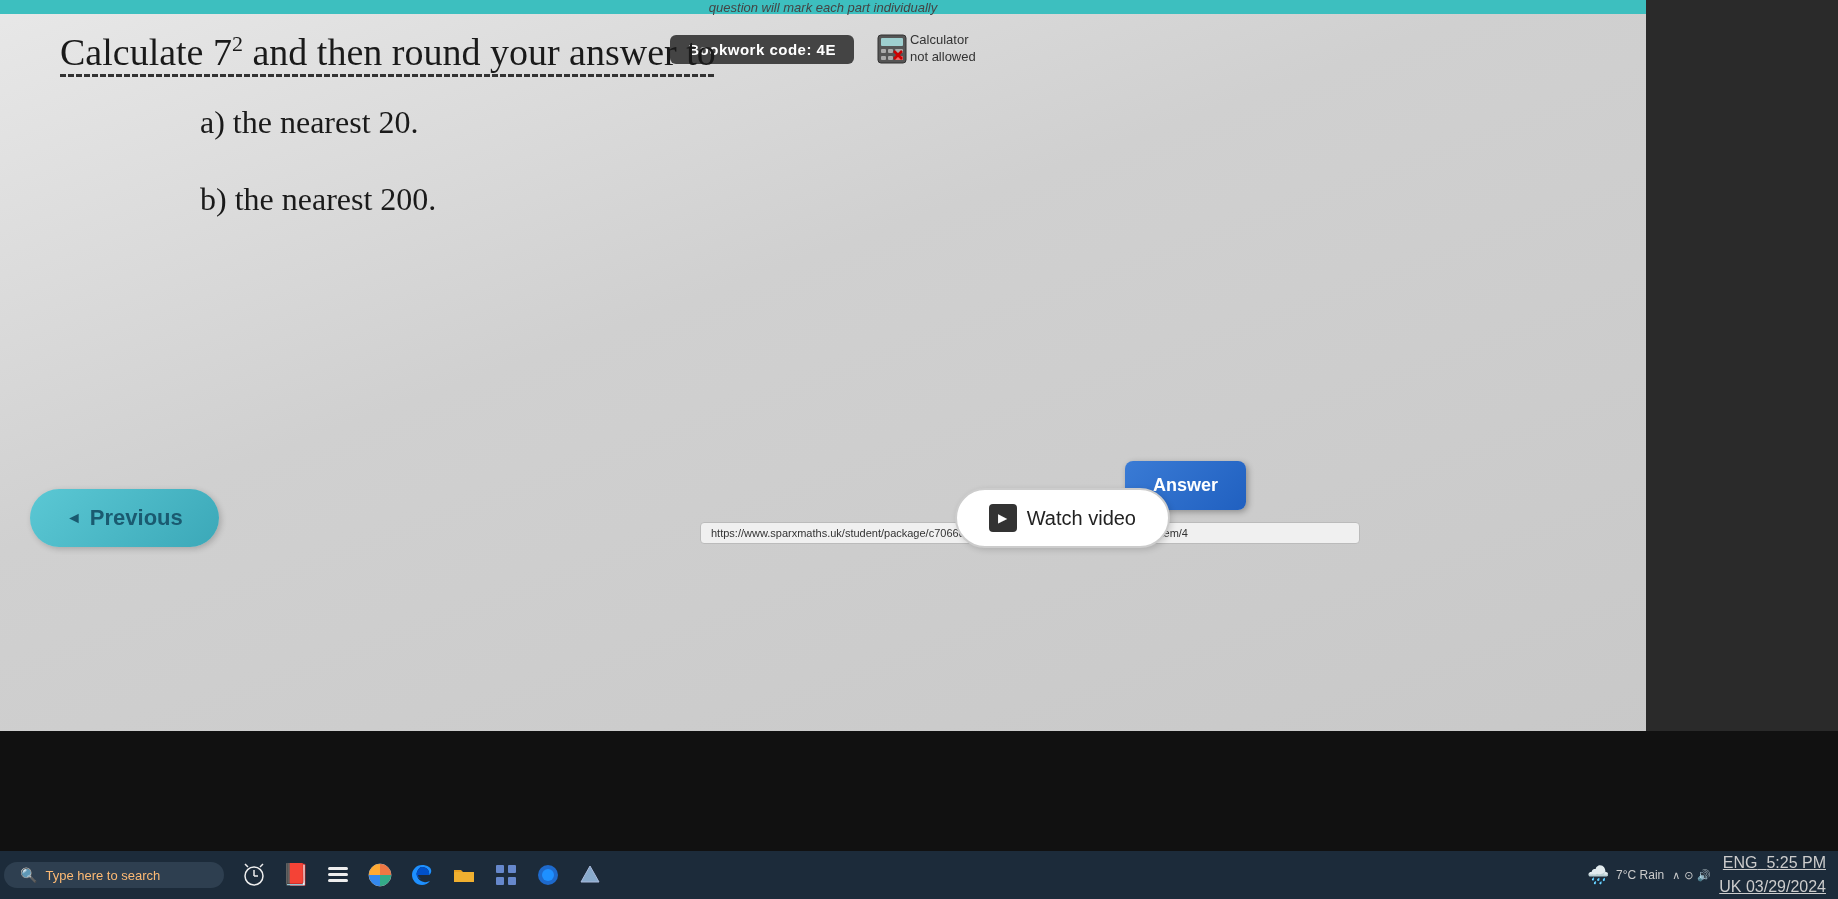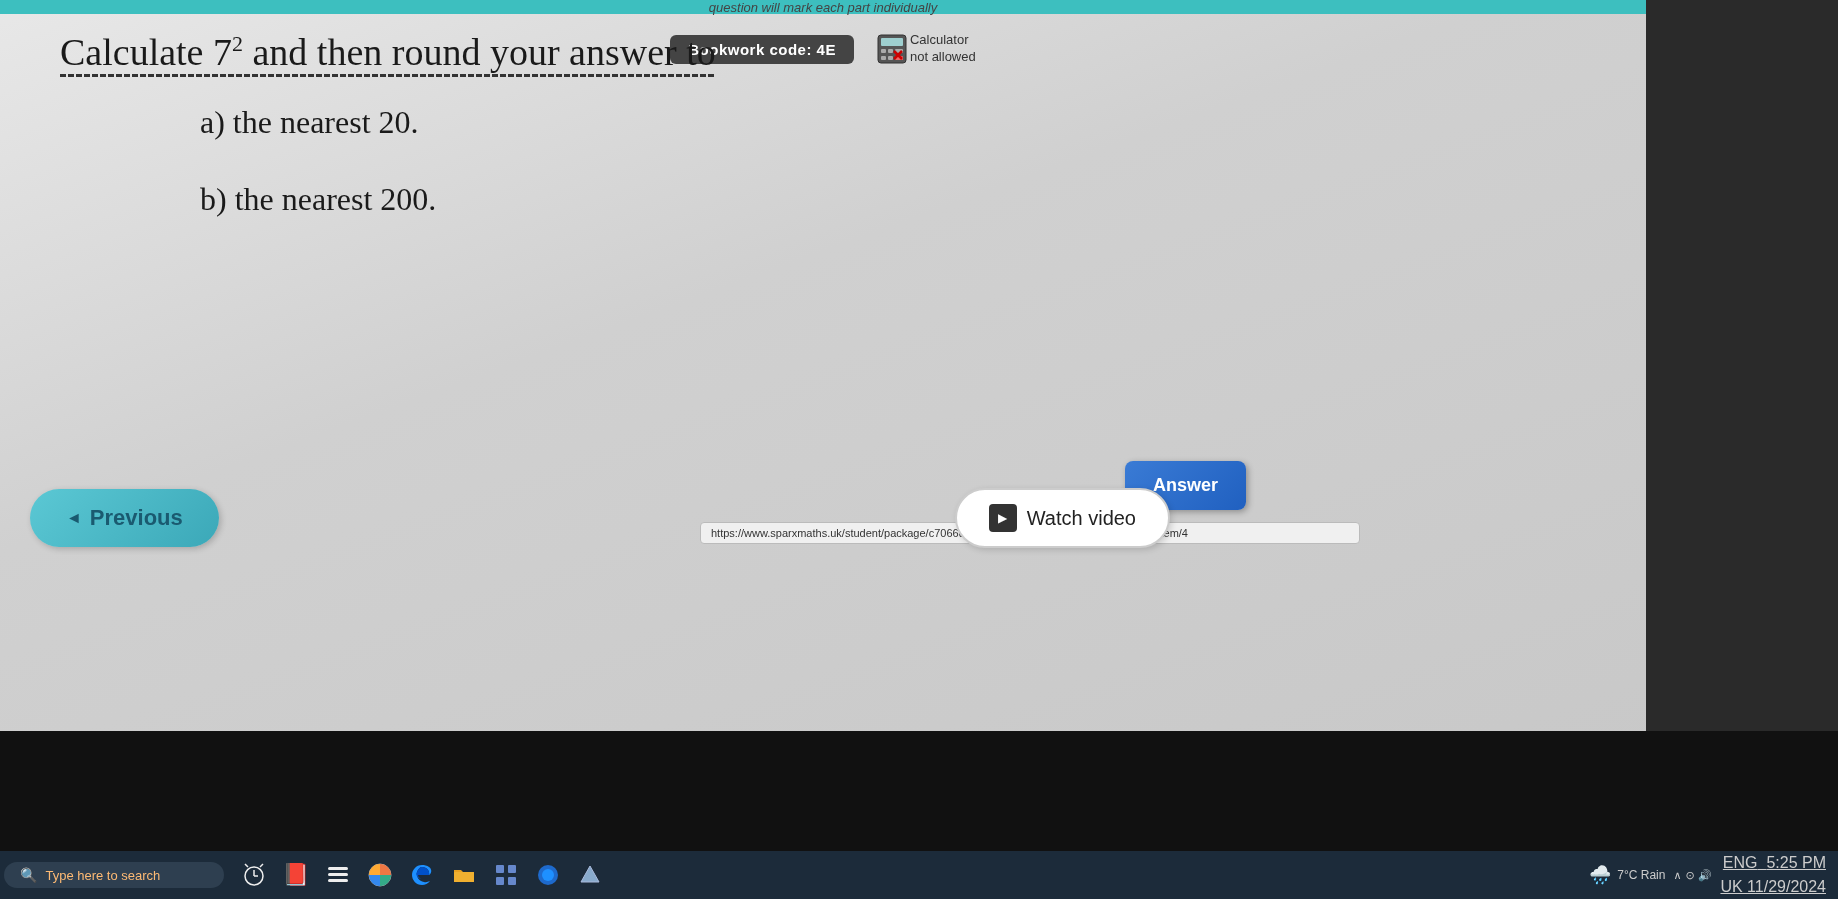"UK 11/29/2024" div { text: 11/29/2024 -> 03/29/2024 }
